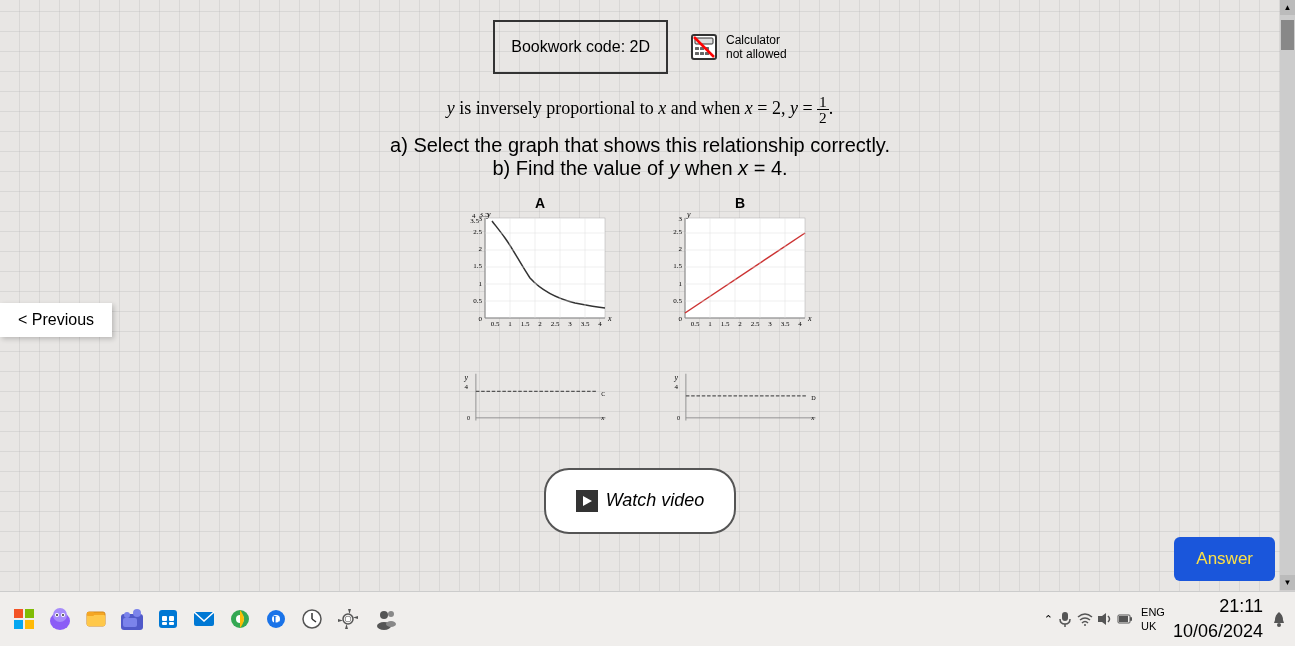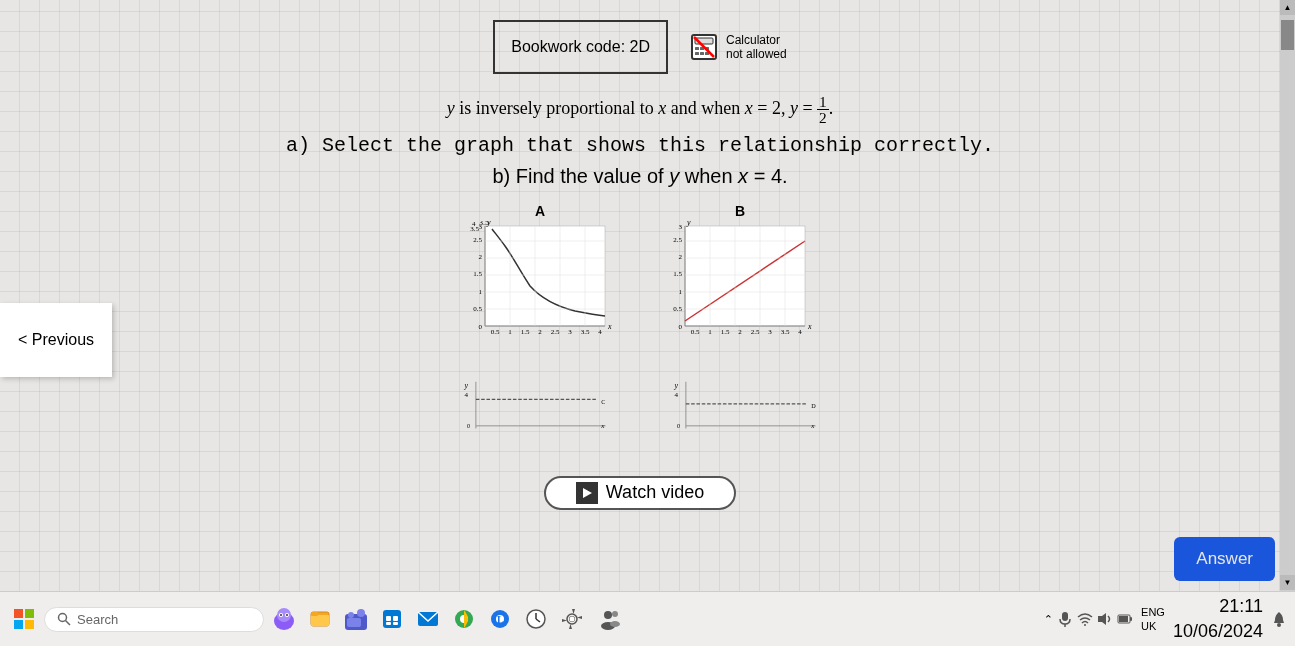"a) Select the graph that" .part-a { font-family: Liberation Mono, monospace -> Liberation Sans, sans-serif; margin-bottom: 8px -> 0 }
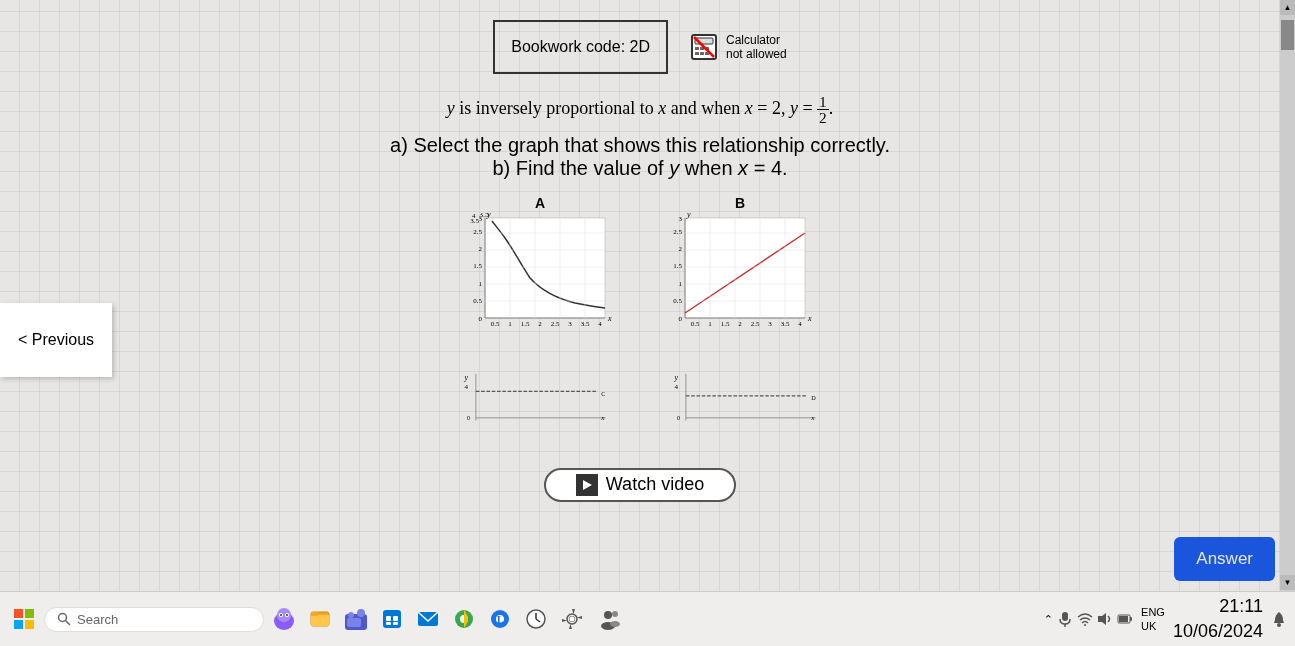"< Previous" .previous-btn { padding: 28px 18px -> 8px 18px }
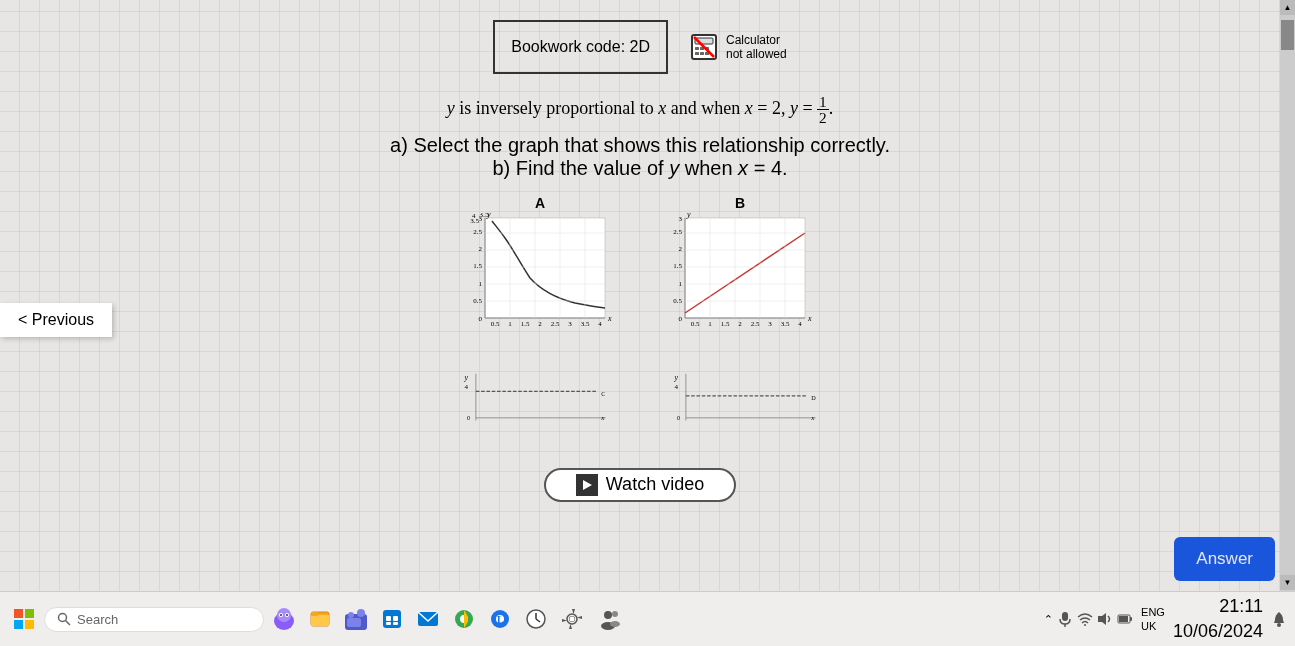"Watch video" .watch-video-btn { font-style: none -> italic; padding: 4px 30px -> 20px 30px }
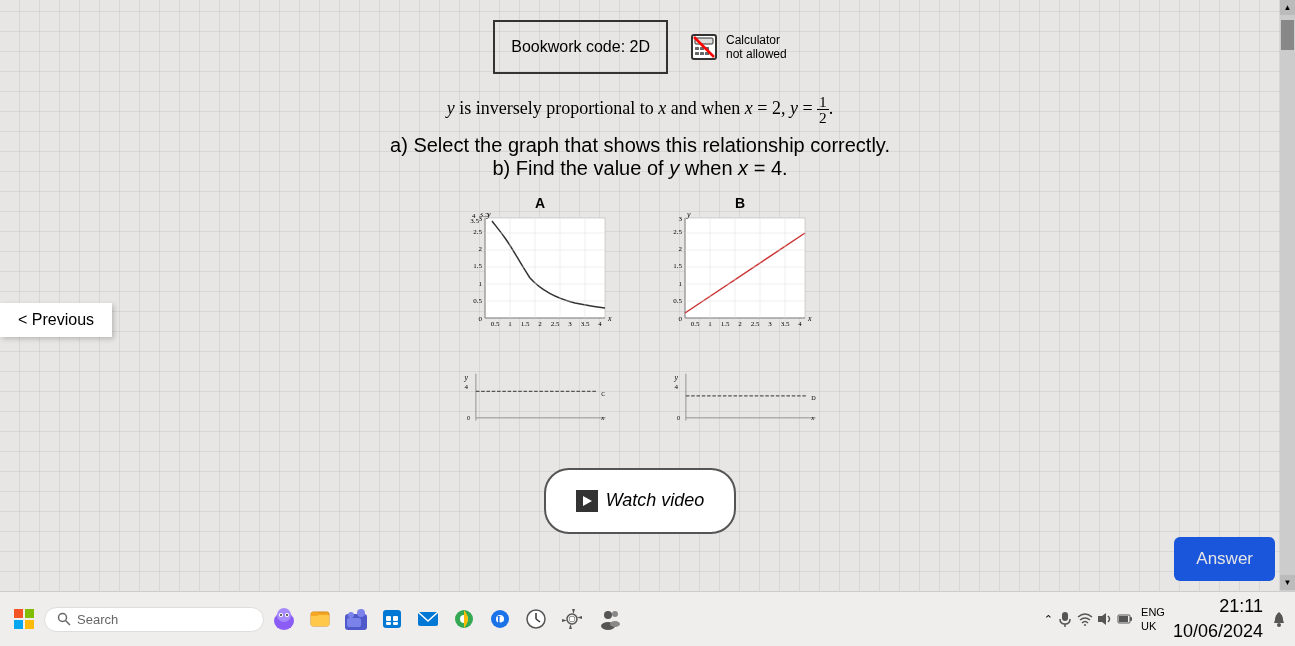"Answer" .answer-btn { color: #e5e5e5 -> #fde047 }
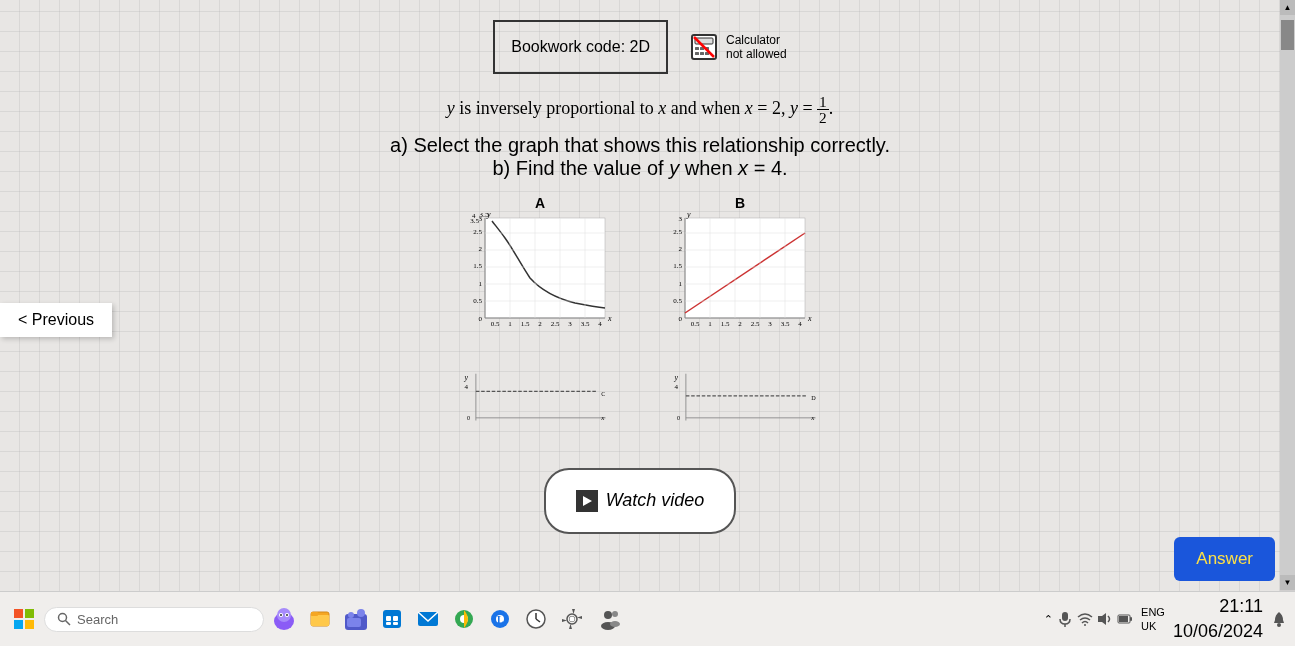"Search" div.taskbar-search { html: <div> <svg> <circle></circle> <line></line> </svg> <span>Search</span> </div> -> none }
